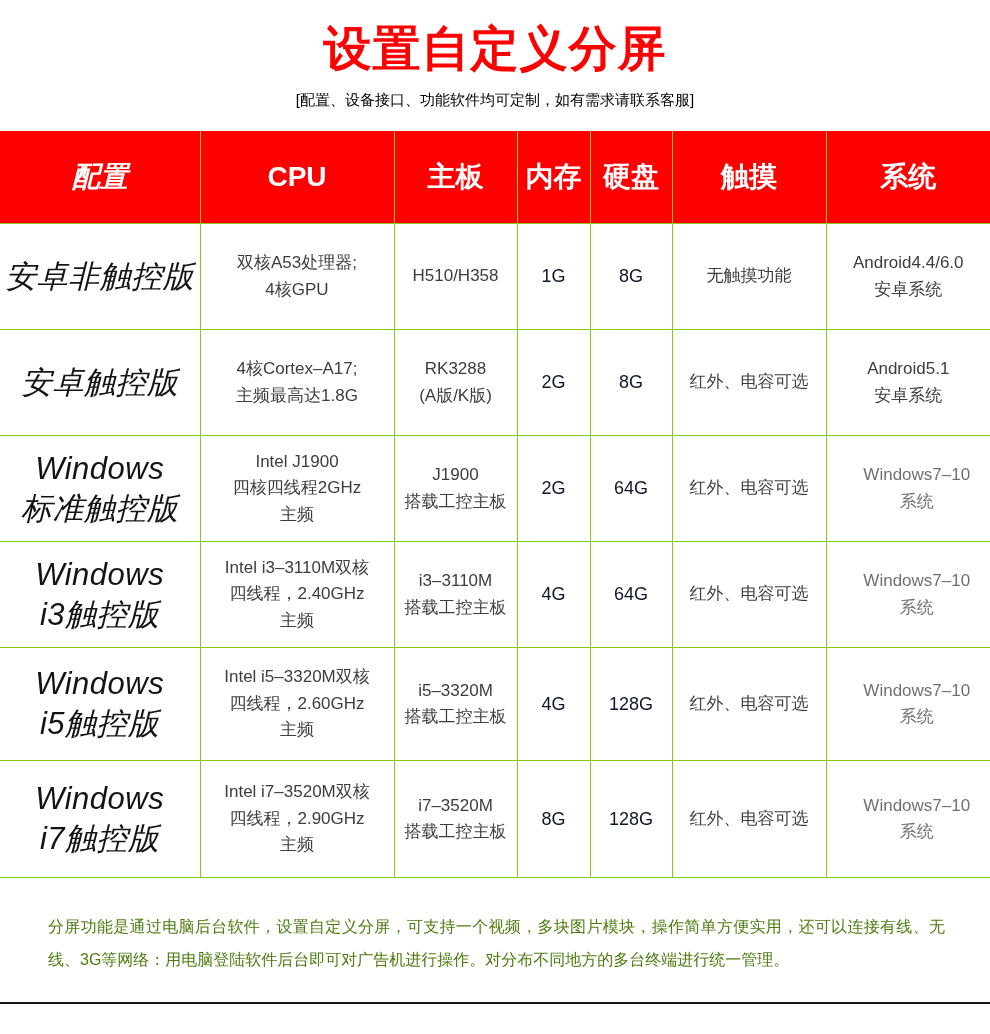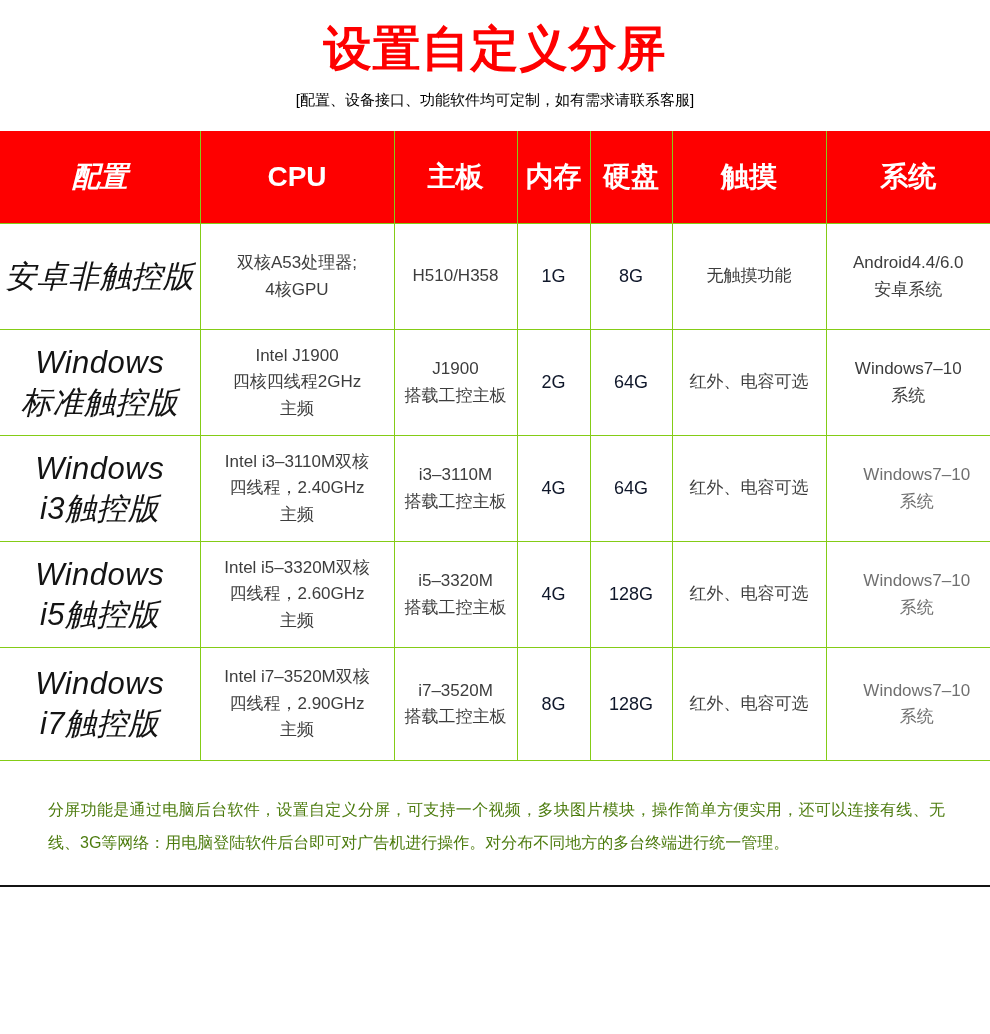"安卓触控版" tr { html: none -> <tr> <td>安卓触控版</td> <td>4核Cortex–A17; 主频最高达1.8G</td> <td>RK3288 (A版/K版)</td> <td>2G</td> <td>8G</td> <td>红外、电容可选</td> <td>Android5.1 安卓系统</td> </tr> }
